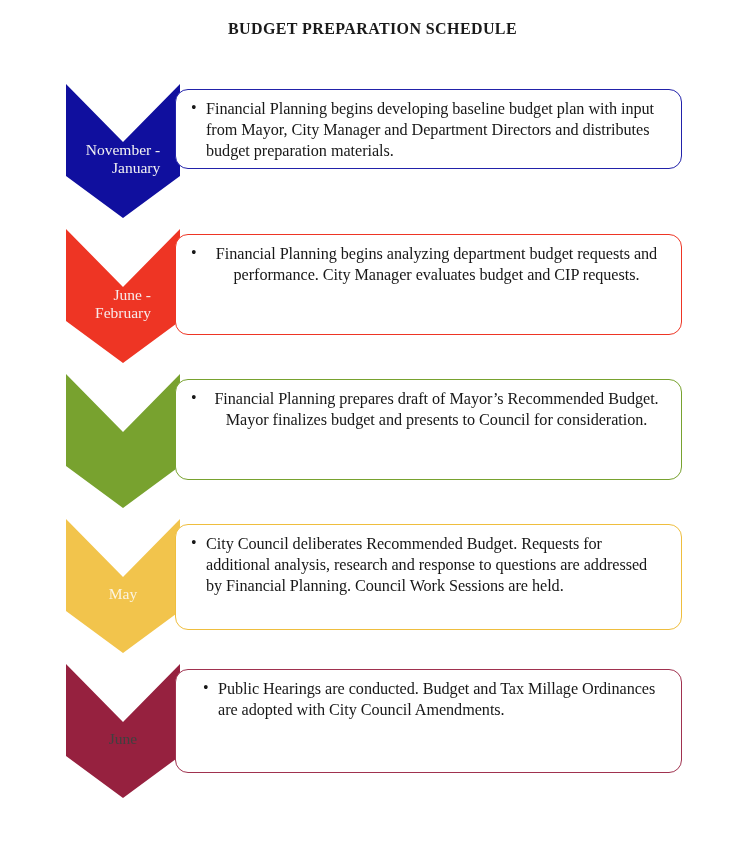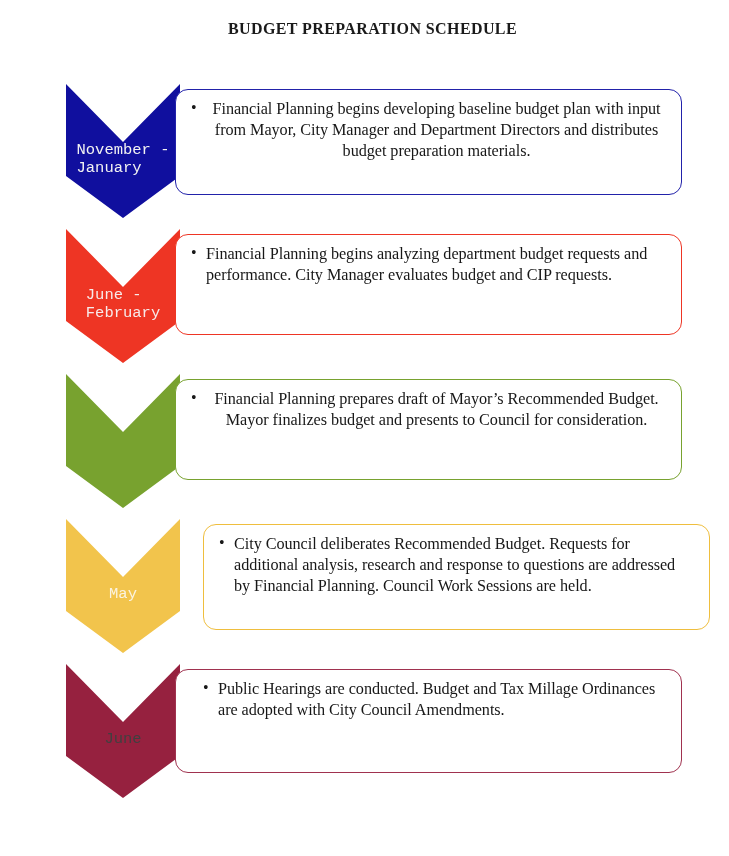"Financial Planning begins developing" .row.r0 .textbox { height: 106px -> 80px; text-align: center -> none }
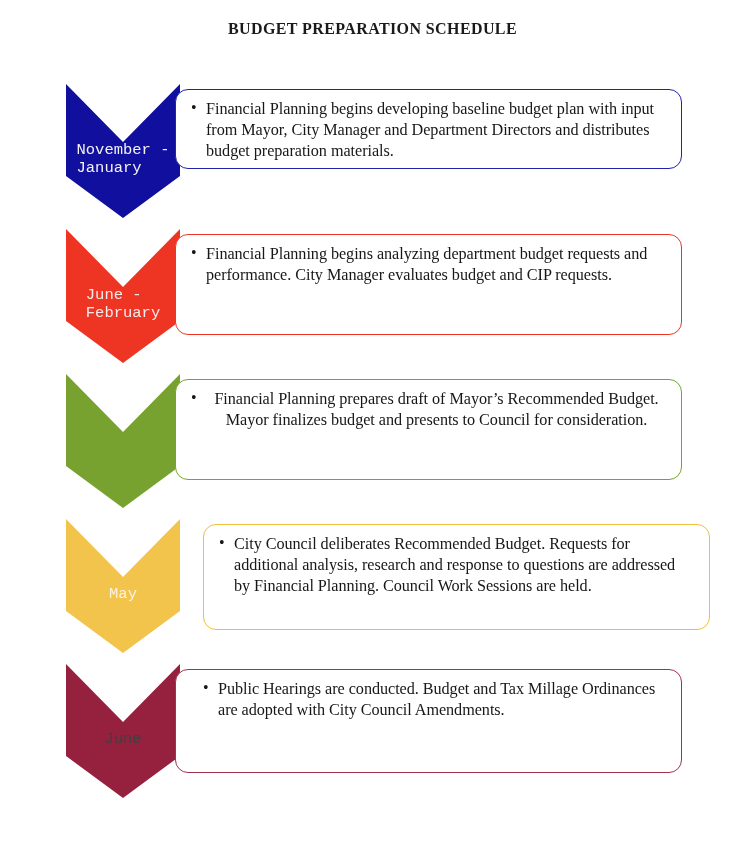"November -" .chevron-label { font-family: Liberation Mono, monospace -> Liberation Serif, serif; text-align: left -> right }
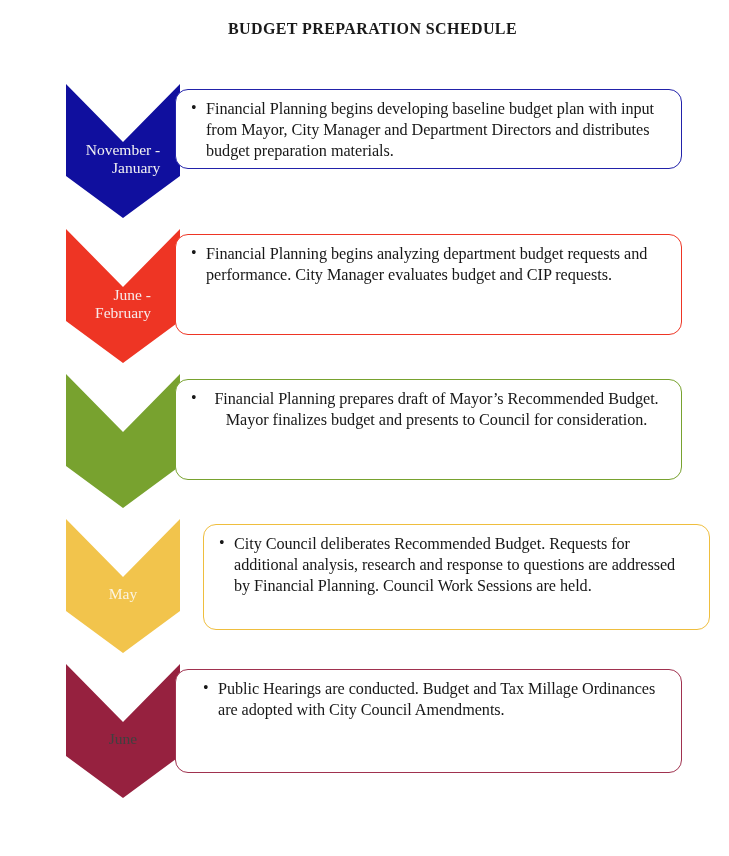"Financial Planning begins analyzing" div.textbox { text-align: none -> center }
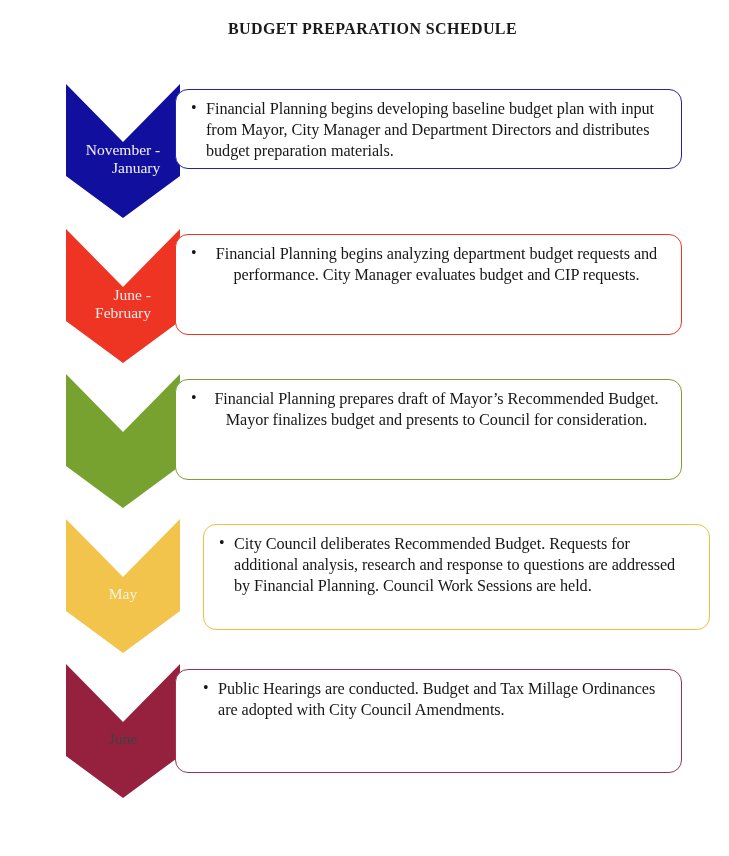"City Council deliberates Recommended" div.textbox { margin-left: 28px -> none }
